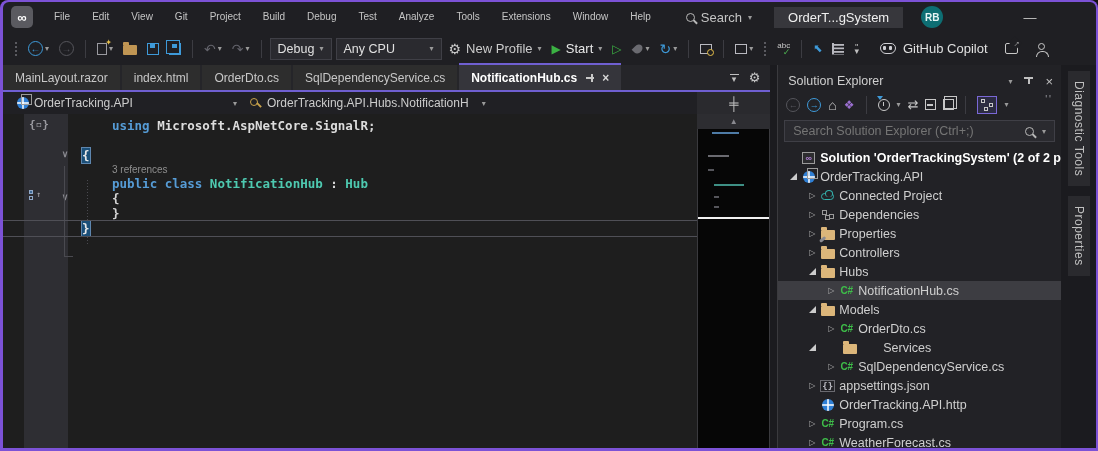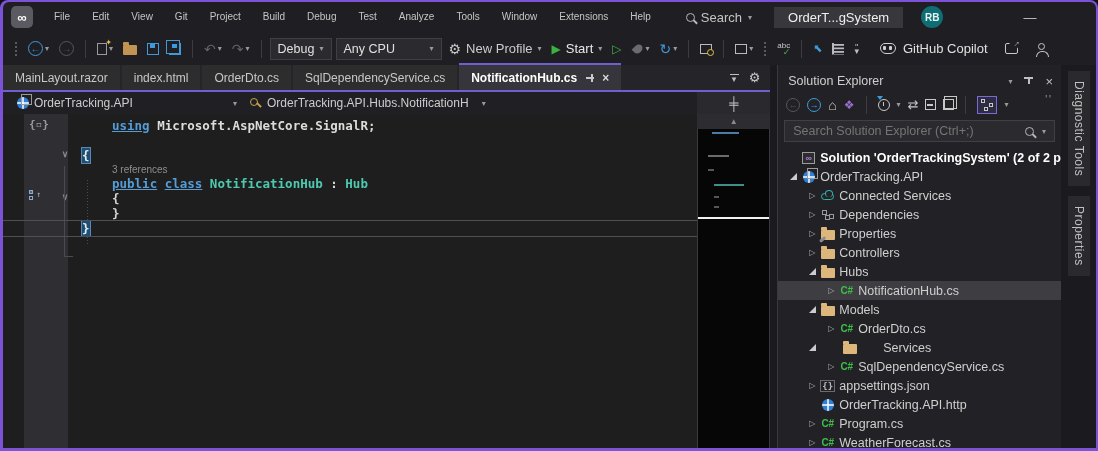"Window" div.menu-item { order: before "Extensions" -> after "Extensions" }
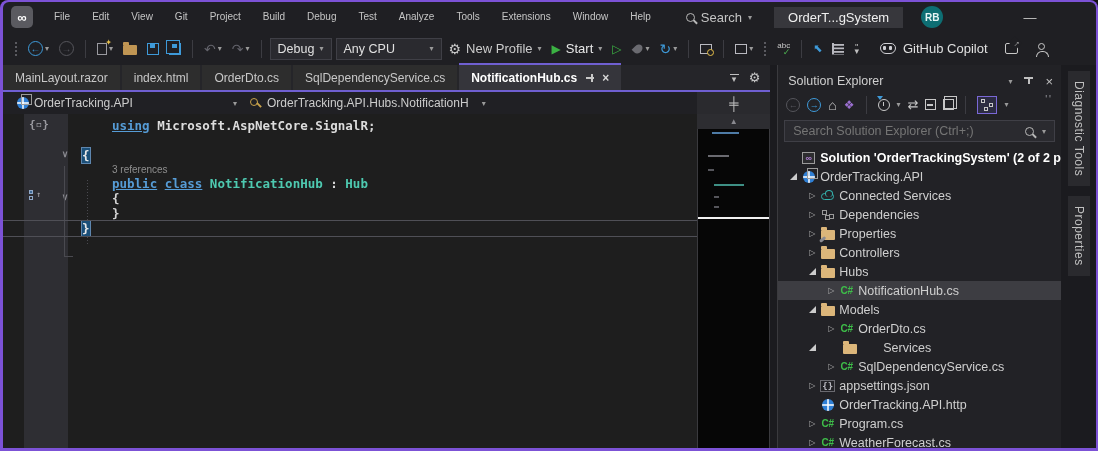"using" .tok-kw { text-decoration: underline -> none }
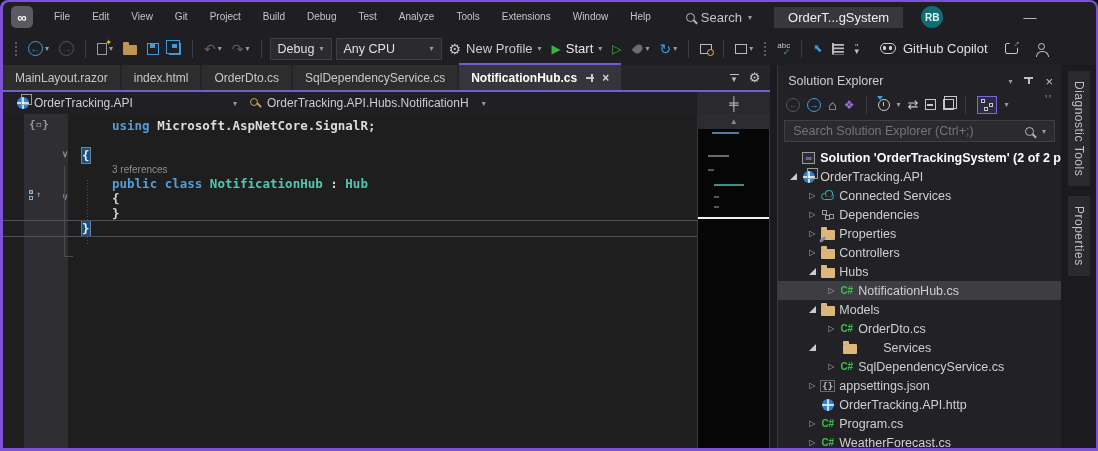"Connected Services" span { text: Services -> Project }
